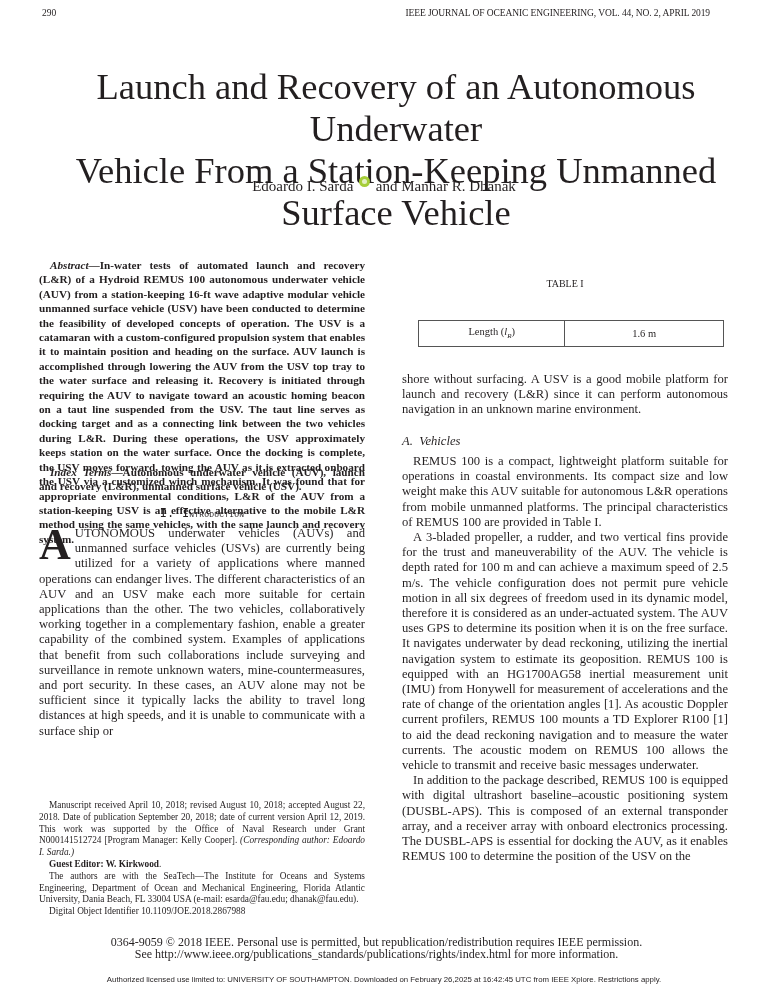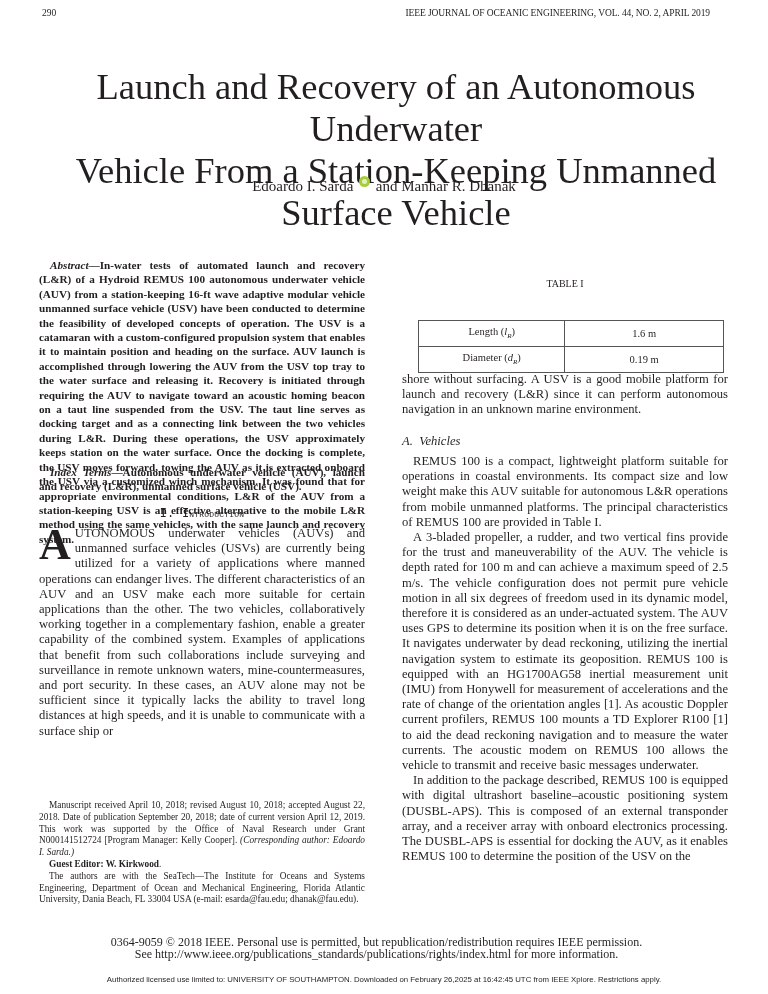"Diameter (dR)" tr { html: <tr> <td><span>Diameter</span> (<i>d</i><sub><i>R</i></sub>)</td> <td>0.19 m</td> </tr> -> none }
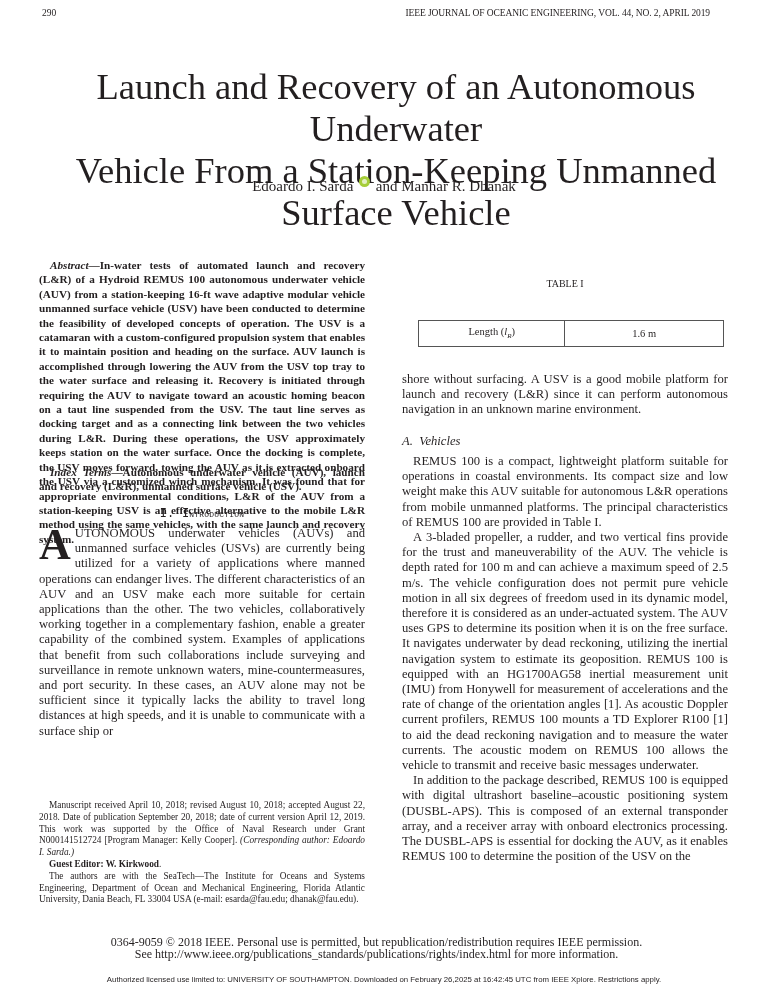"Digital Object Identifier" p { html: none -> <p>Digital Object Identifier 10.1109/JOE.2018.2867988</p> }
